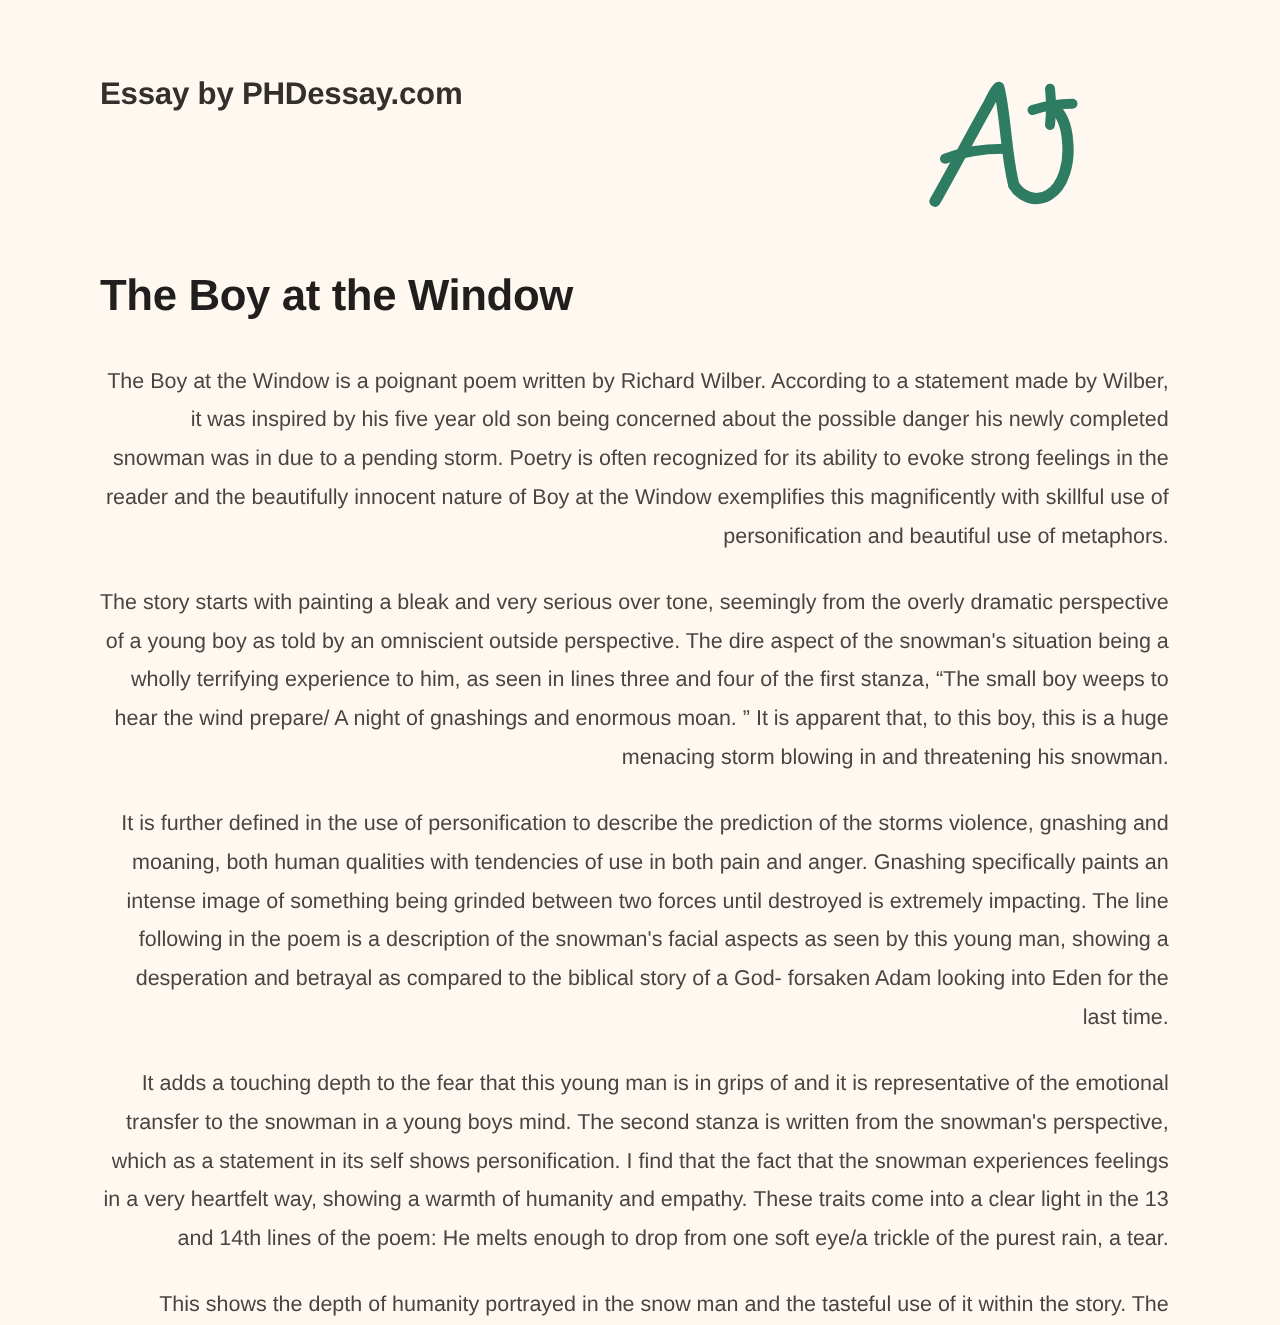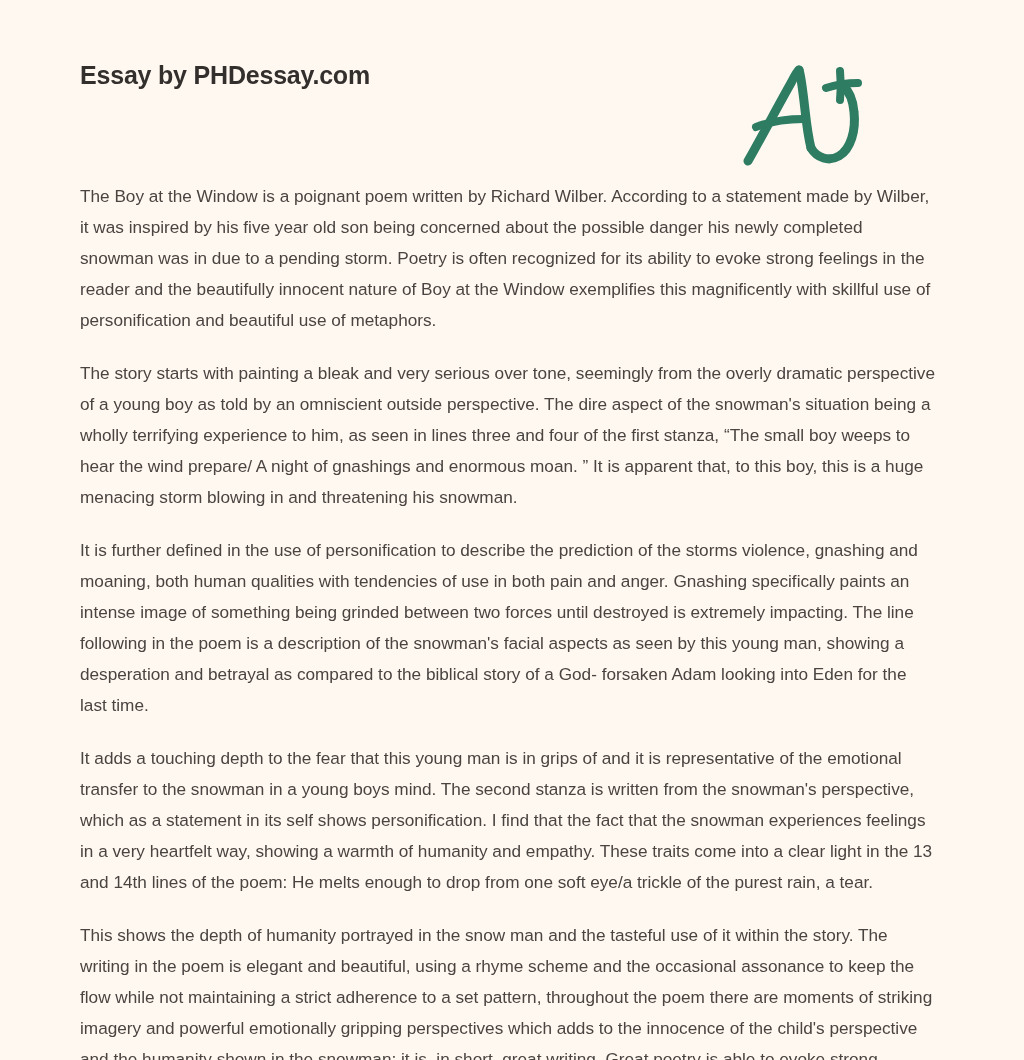"The Boy at the Window" h1.page-title { html: none -> <h1>The Boy at the Window</h1> }
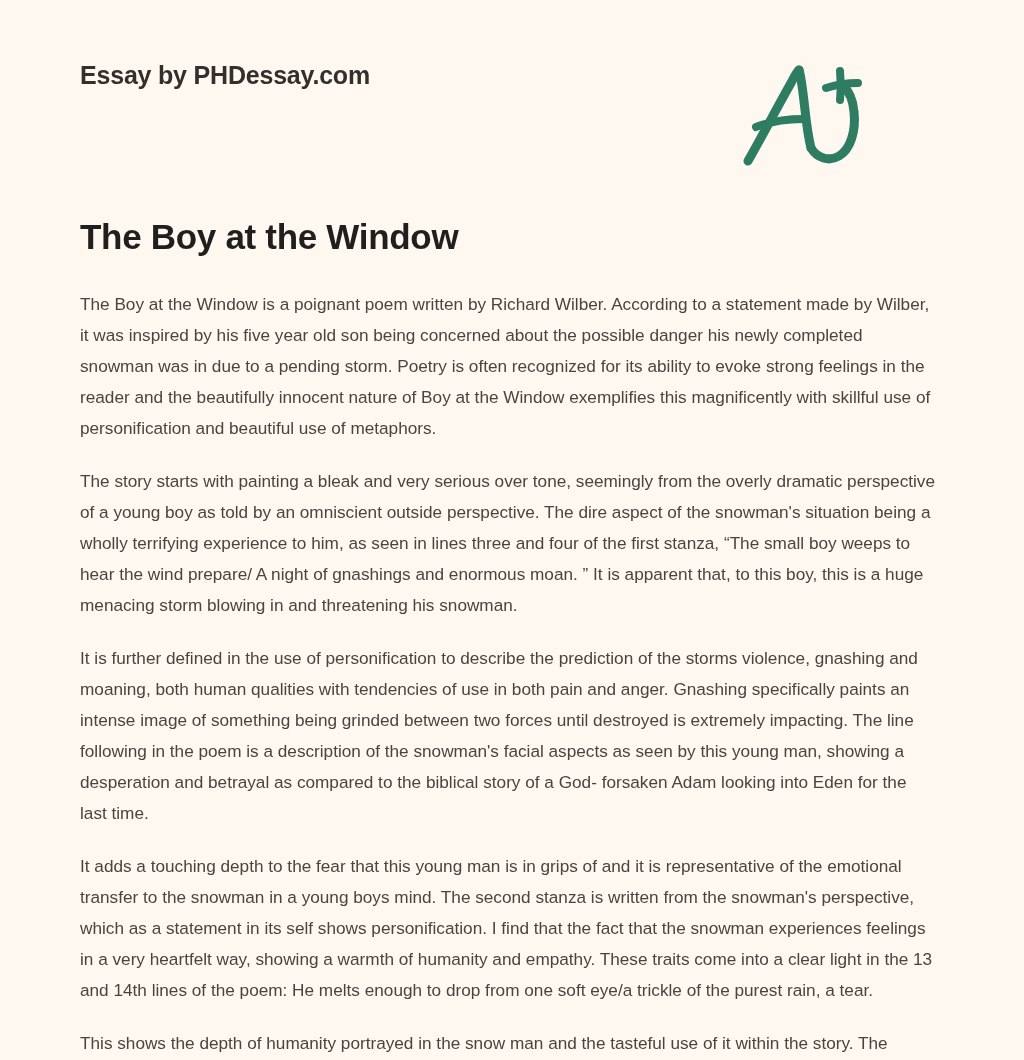"The Boy at the Window is" .article p { text-align: left -> right }
